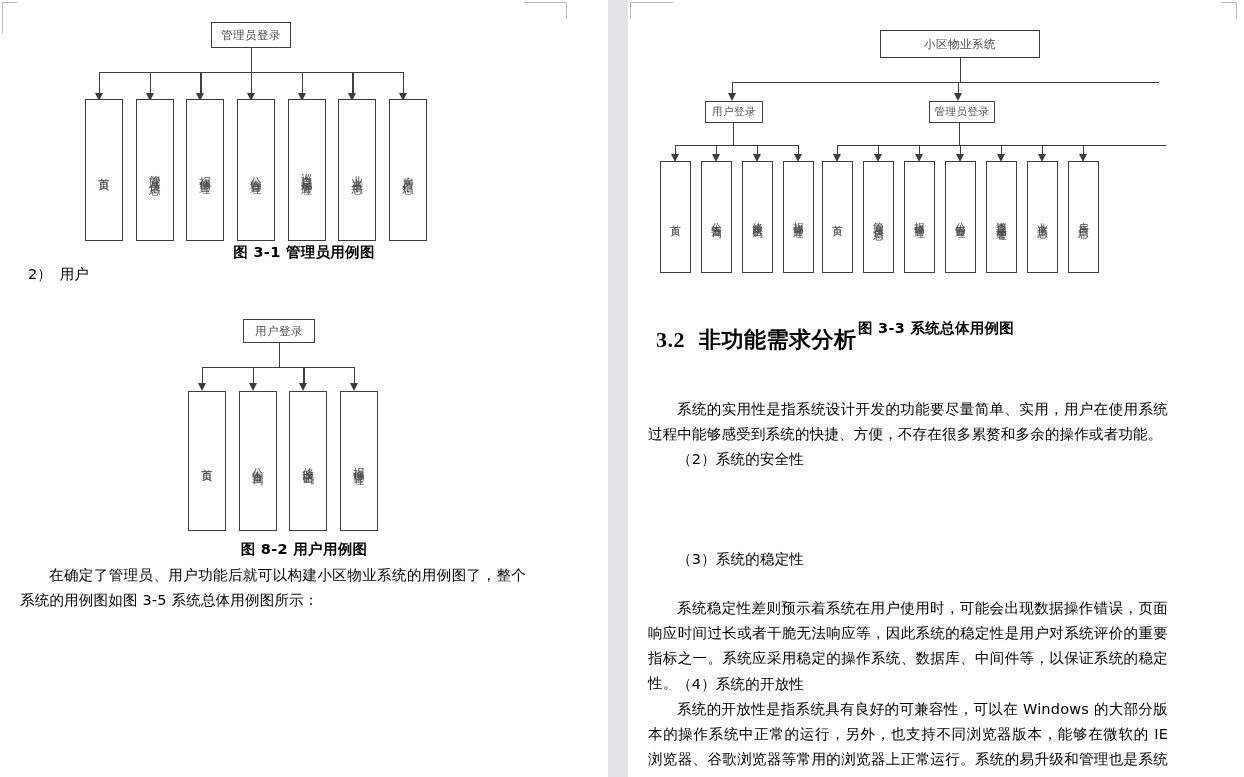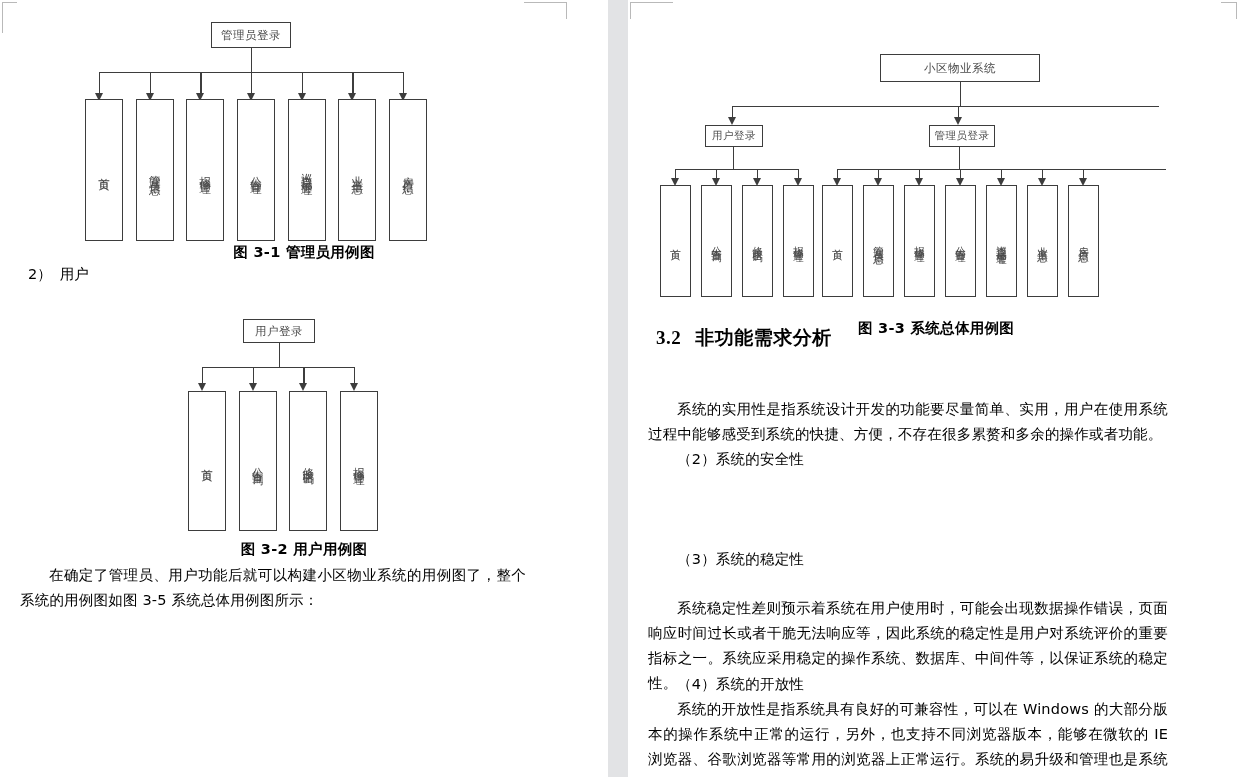"小区物业系统" div.diagram { margin-top: 24px -> none }
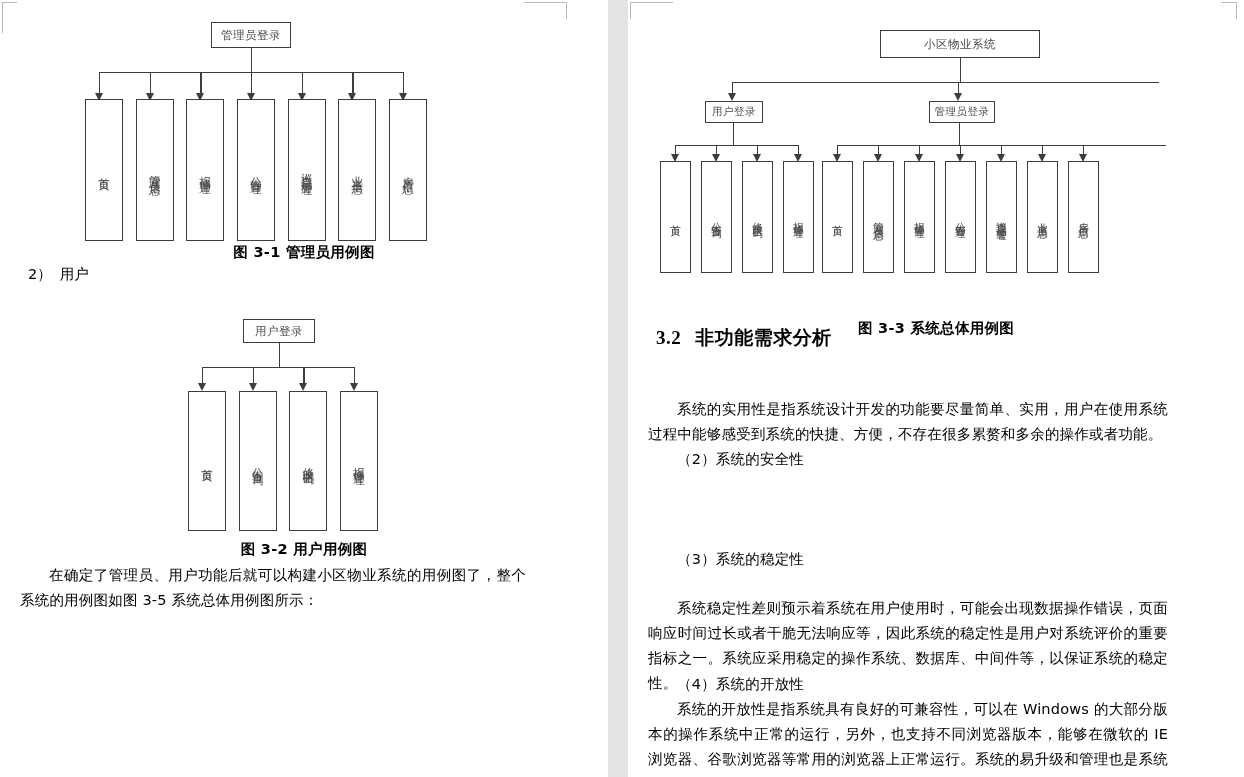"3.2 非功能需求分析" .heading { font-size: 19px -> 22px }
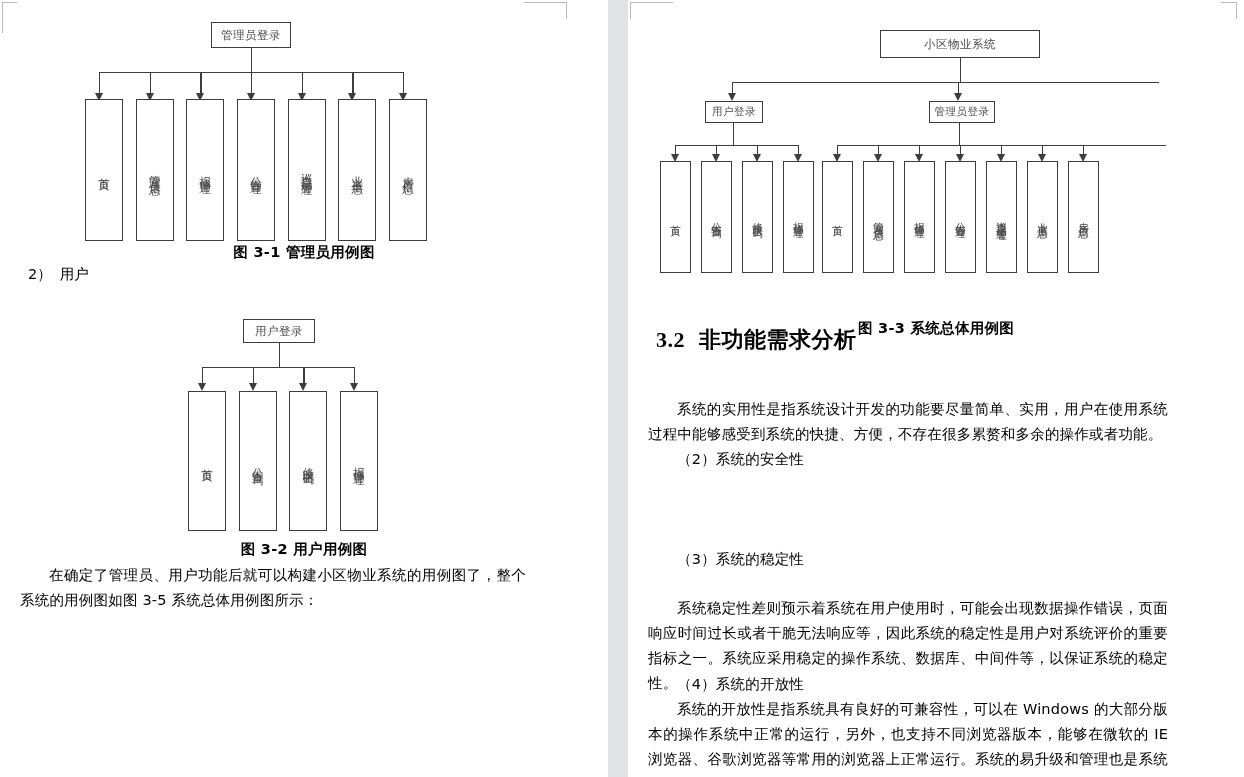"图 3-2 用户用例图" div.caption { text: 3-2 -> 8-2 }
